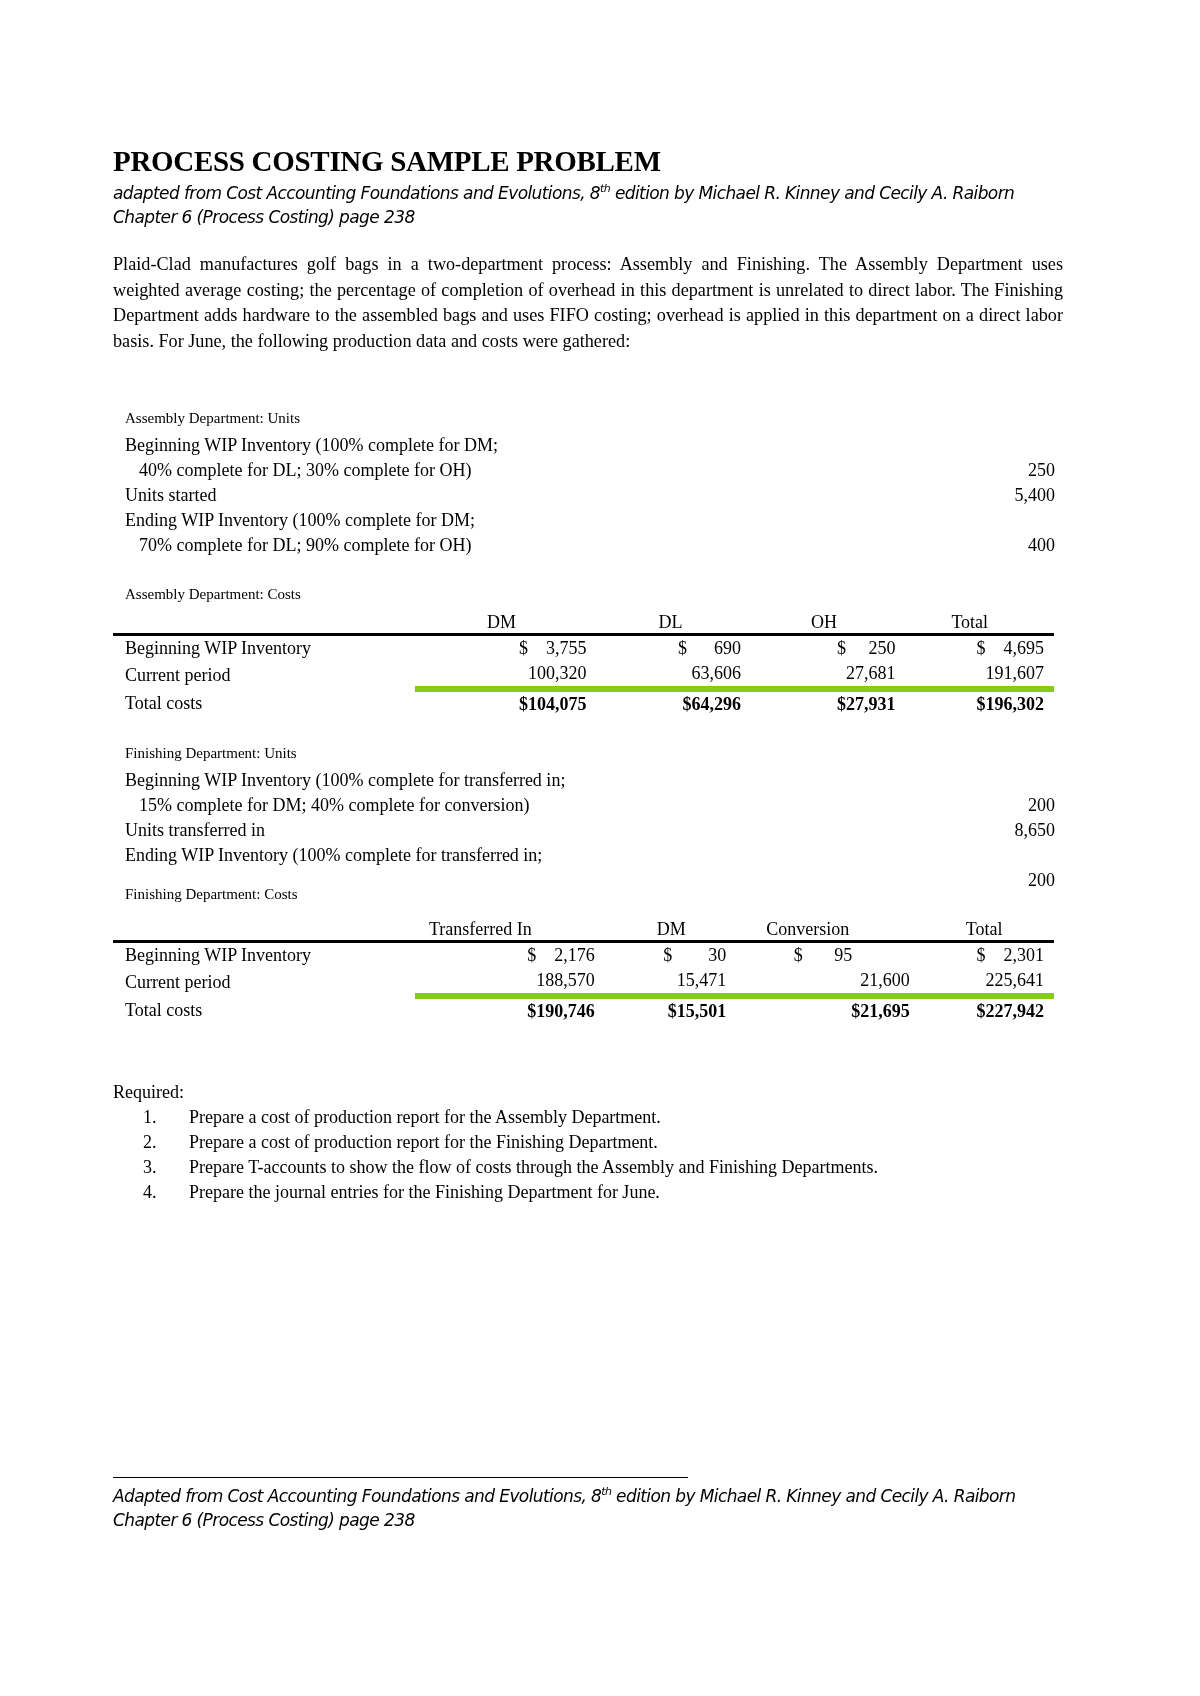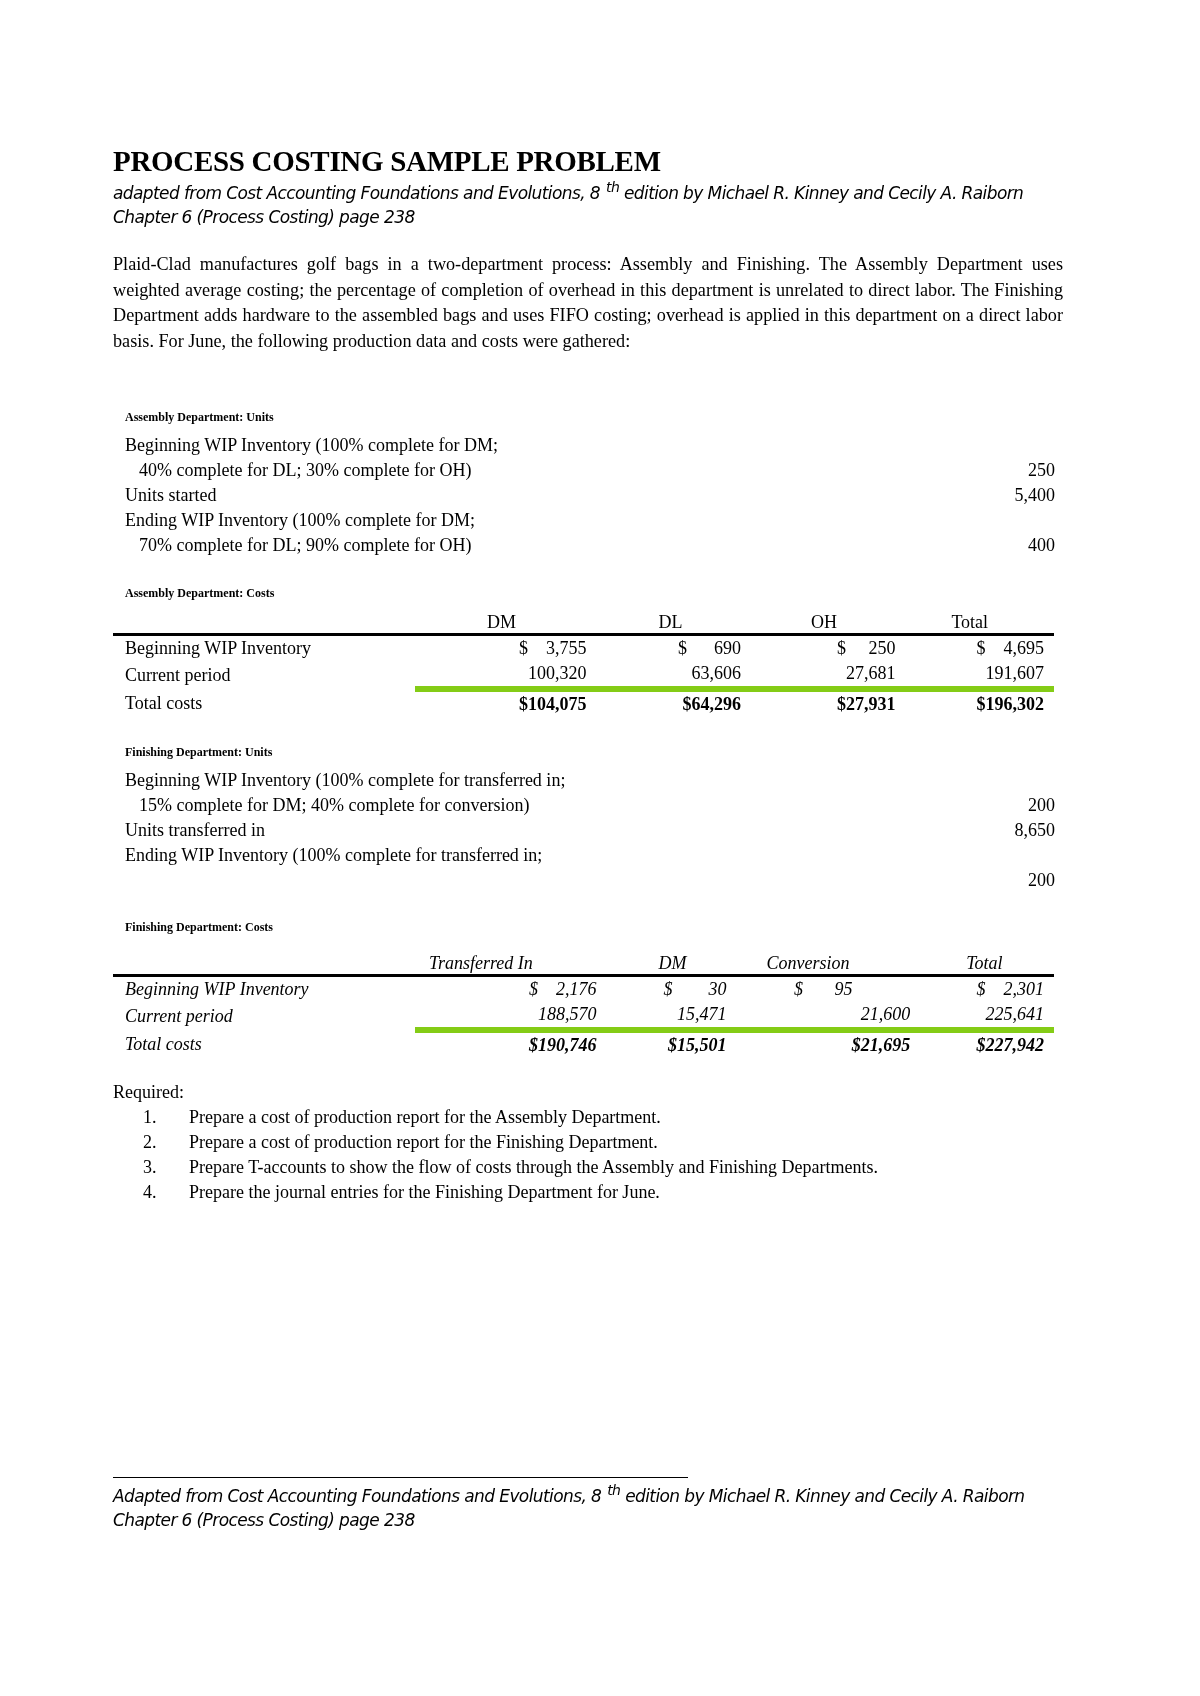"th" sup { font-size: 14px -> 11px; margin-left: 6px -> none }
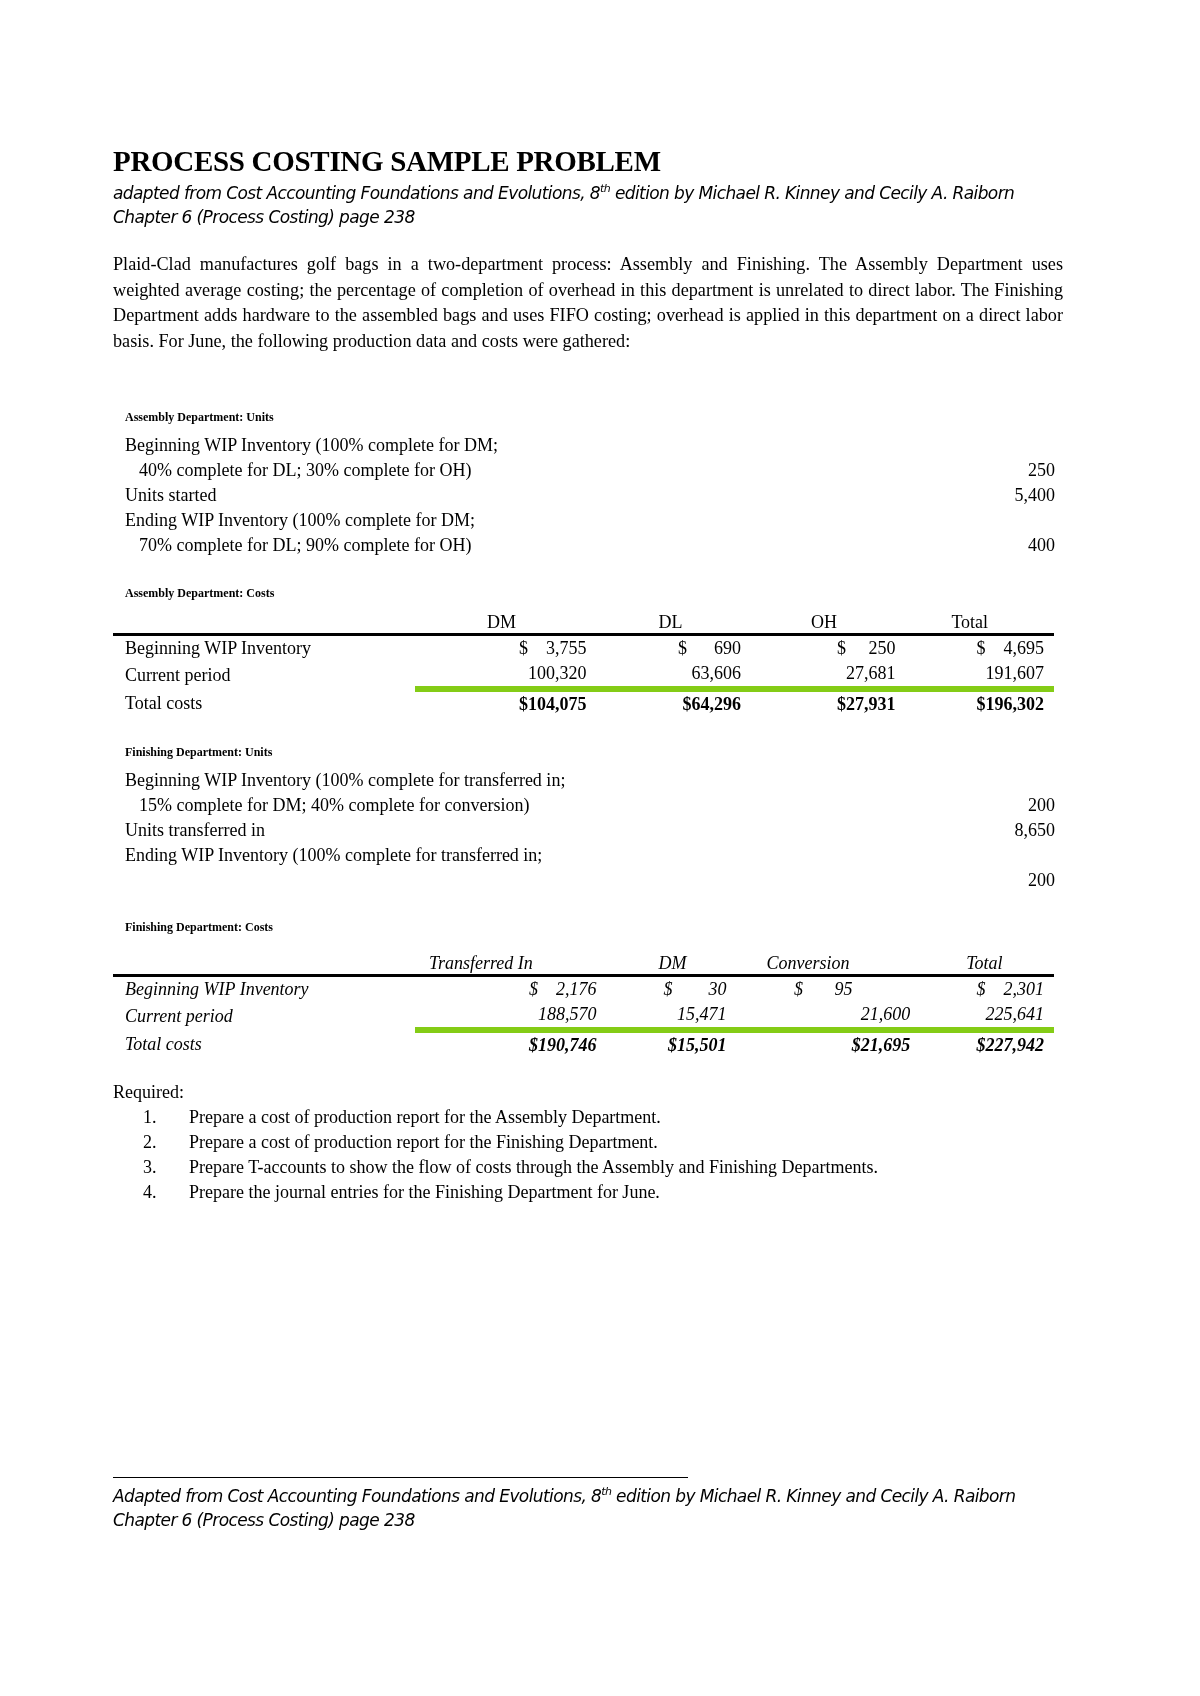"Assembly Department: Units" .section-head { font-size: 12px -> 15px; font-weight: bold -> normal }
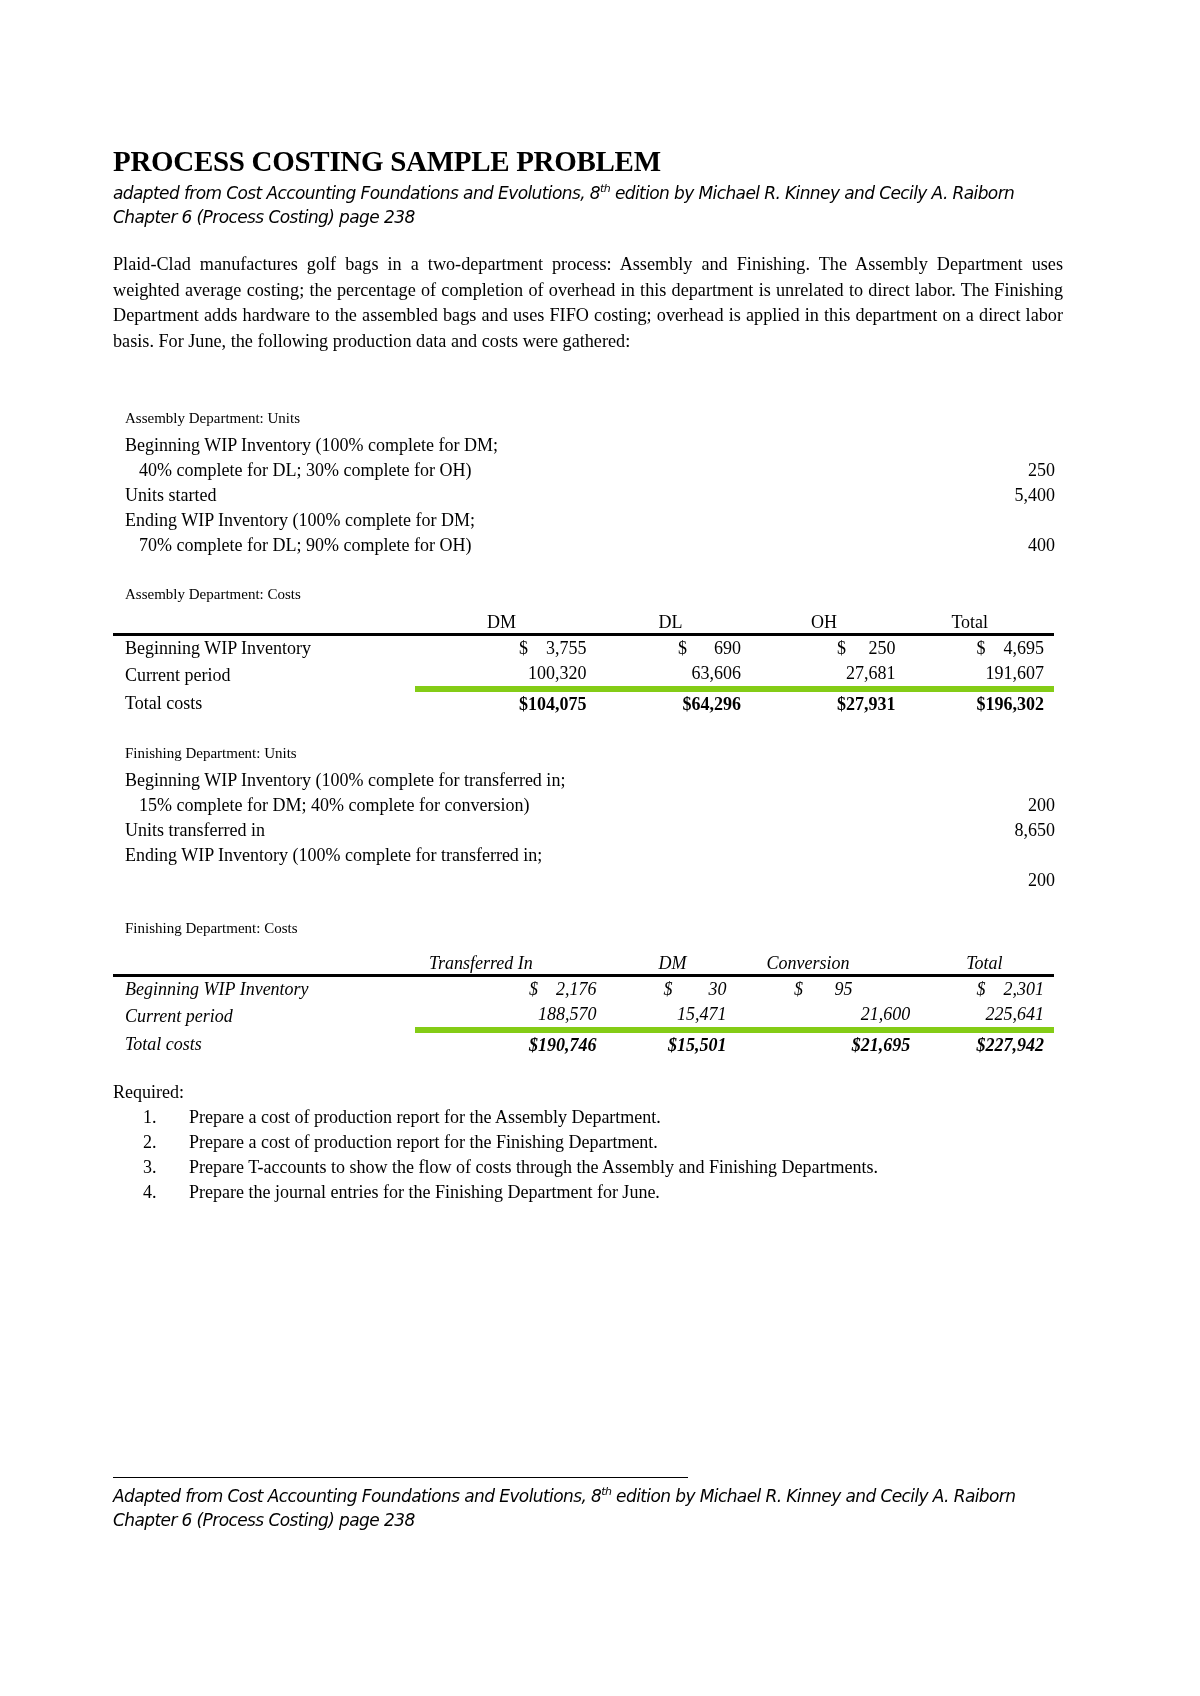"Finishing Department: Costs" div.section-head { top: 920px -> 886px }
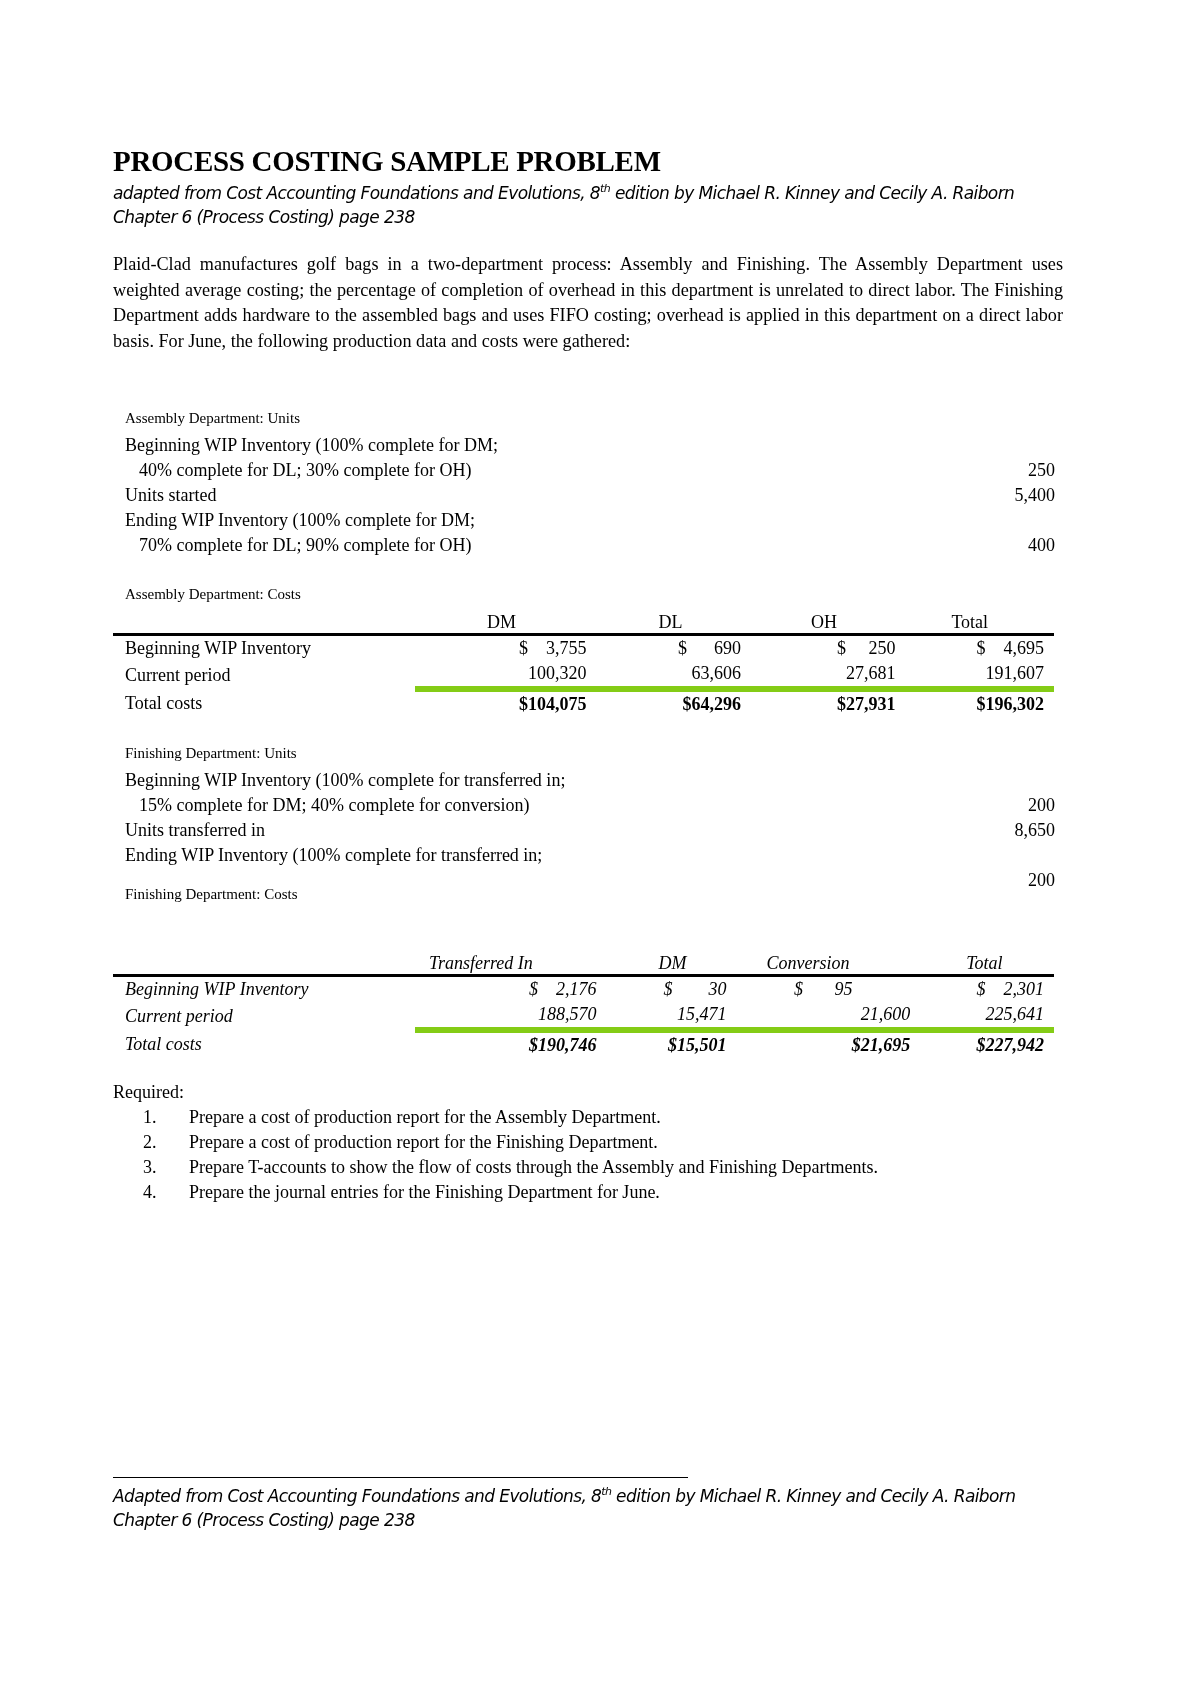"Transferred In" table.costs { font-style: italic -> none; top: 952px -> 918px }
